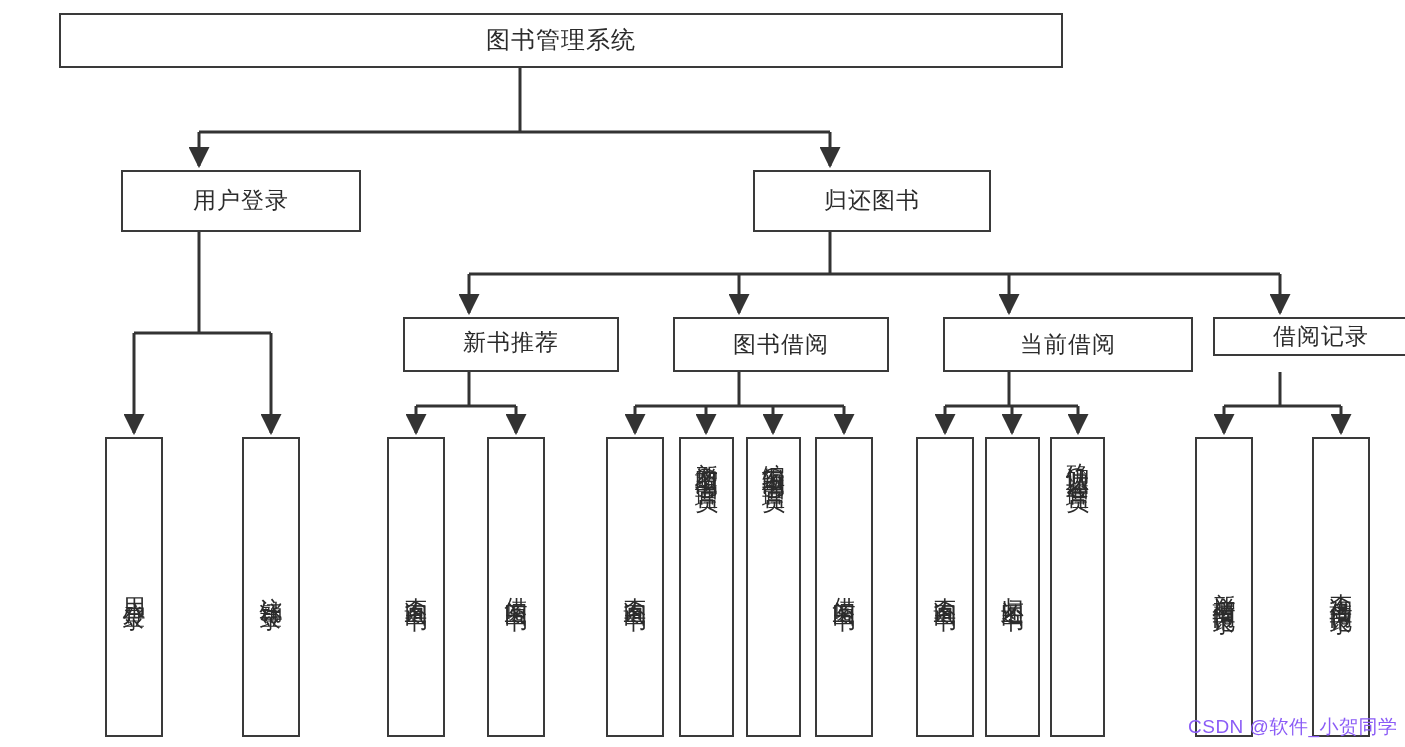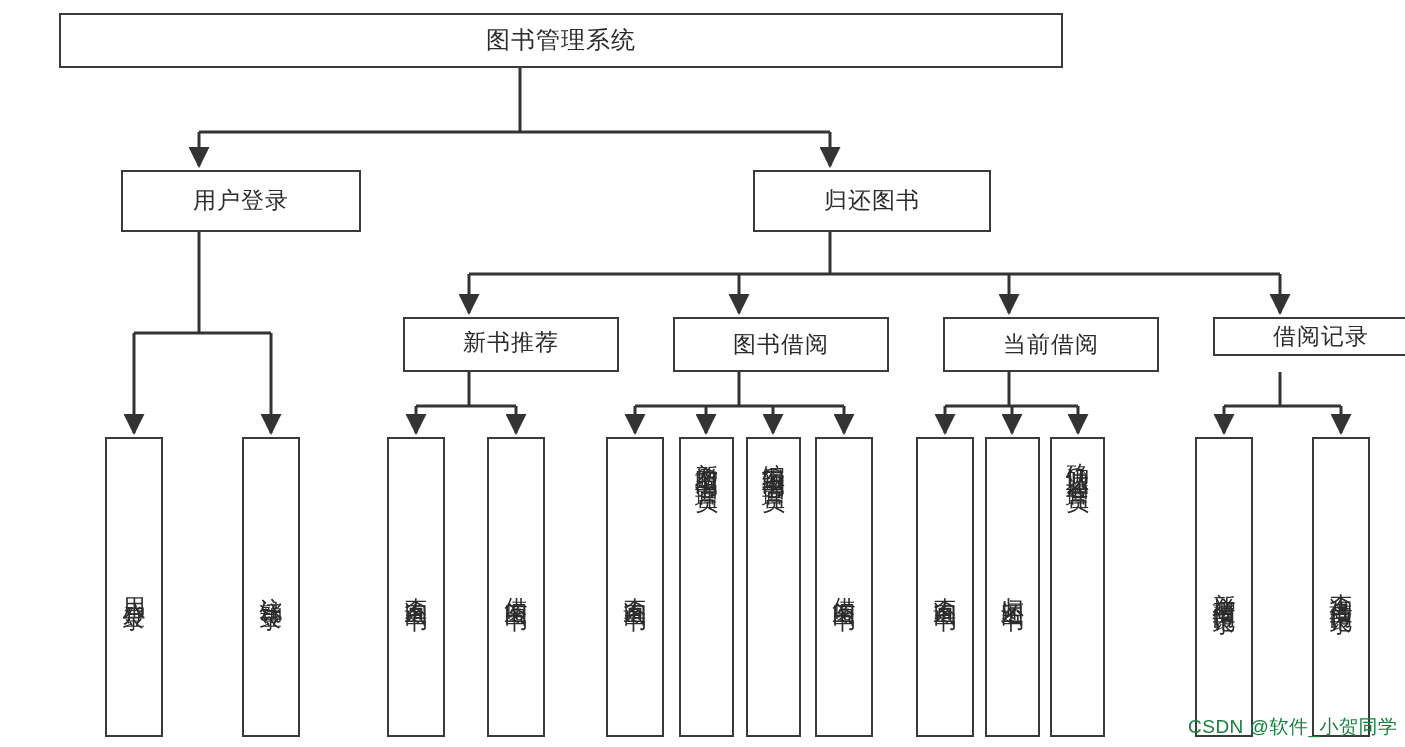"当前借阅" div.node { width: 216px -> 250px }
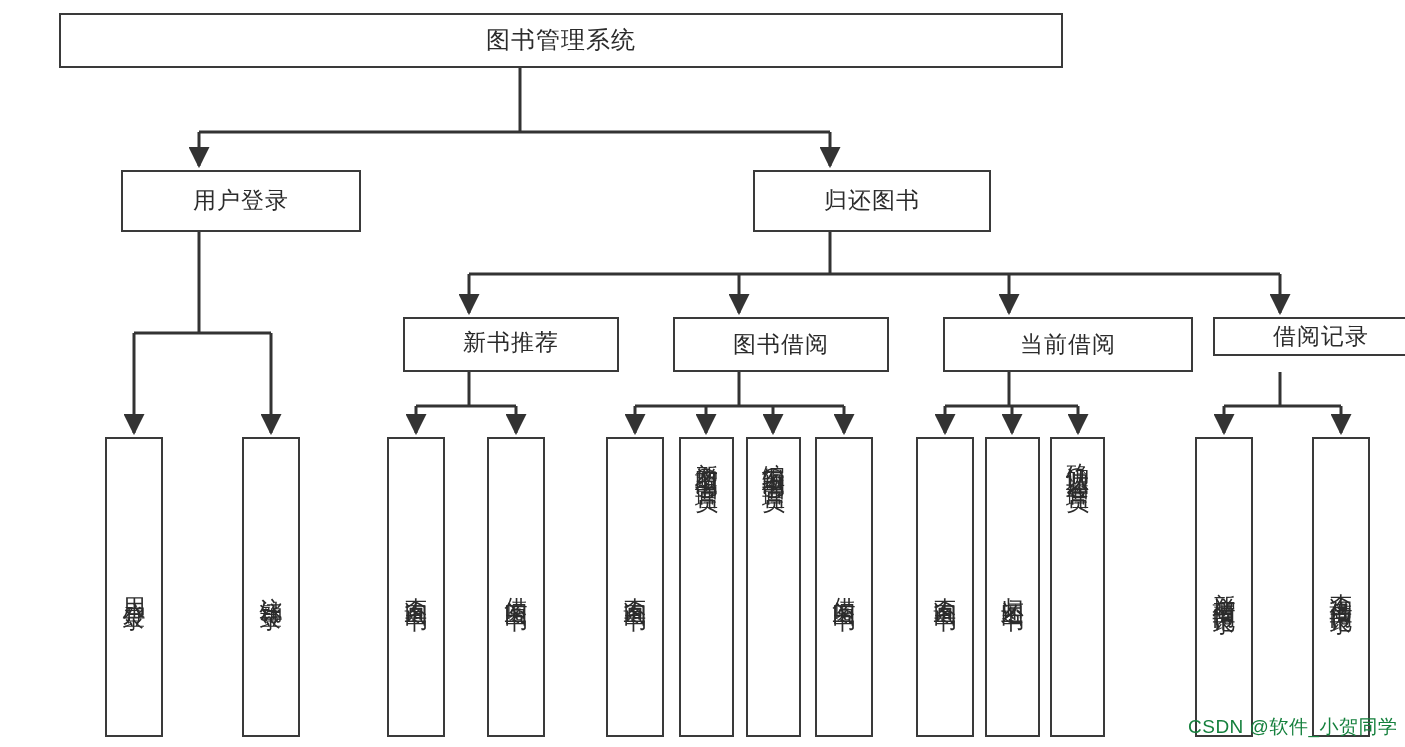"CSDN @软件_小贺同学" .watermark { color: #15803d -> #8b5cf6 }
